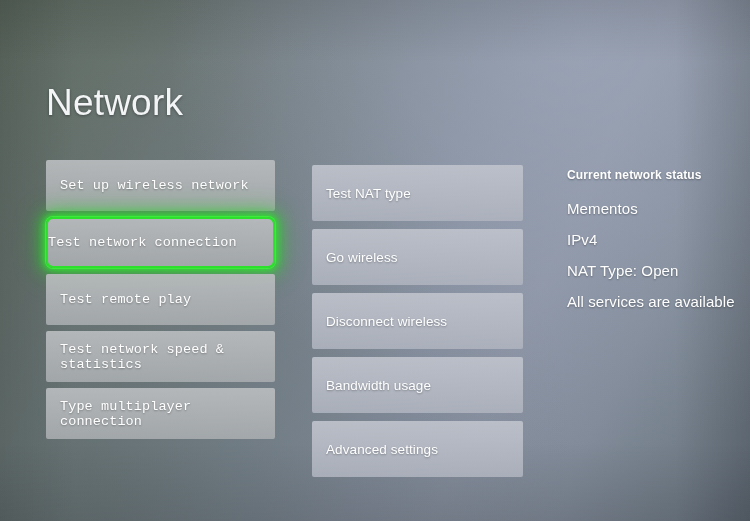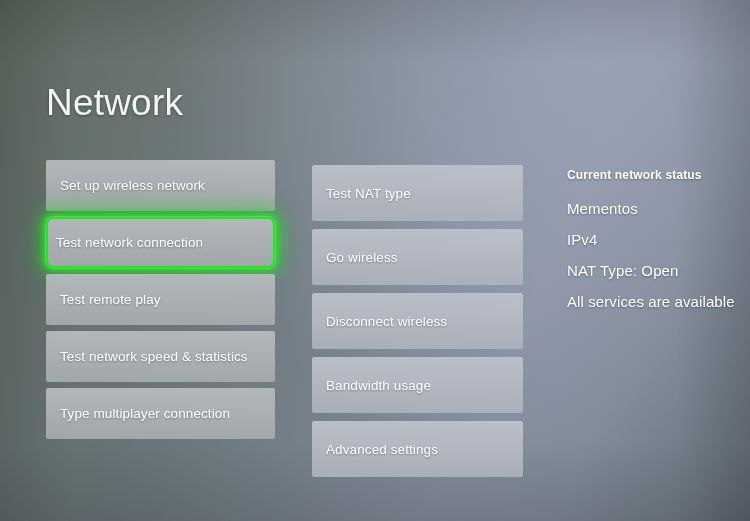"Set up wireless network" #col-left .menu-item { font-family: none -> Liberation Mono, monospace }
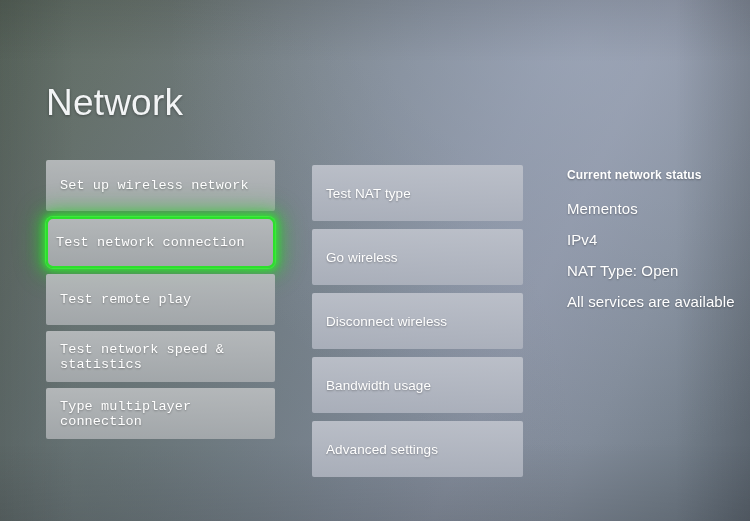"Test network connection" .menu-item.selected { padding-left: 8px -> 0 }
